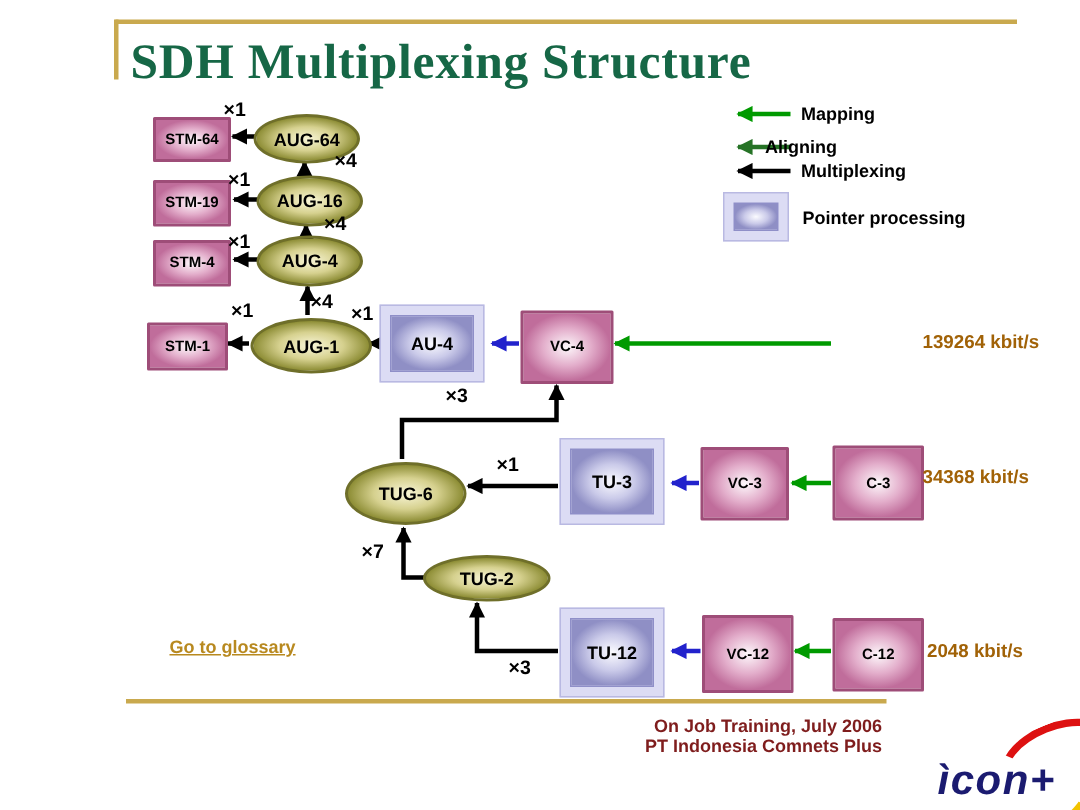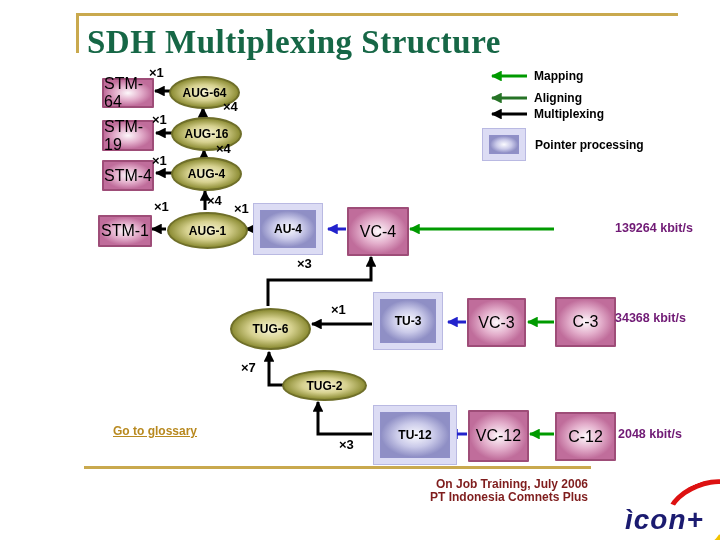"STM-64" .pinkbox { font-size: 16px -> 10px; font-weight: normal -> bold }
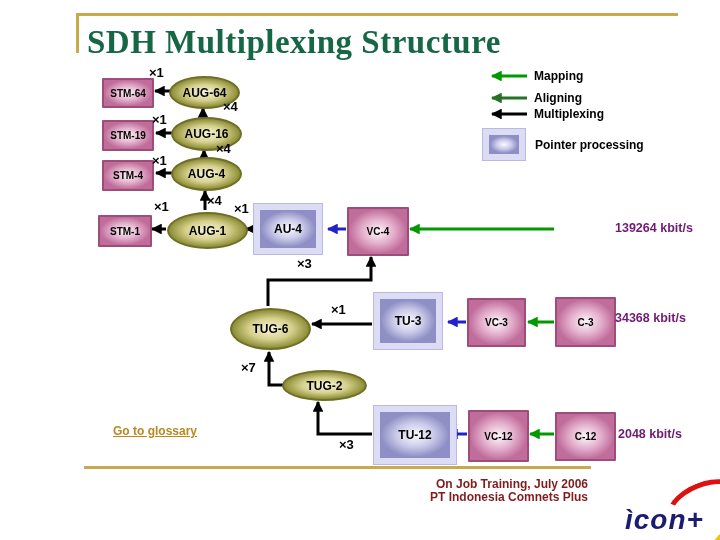"Aligning" span.legend-label { left: 534px -> 510px }
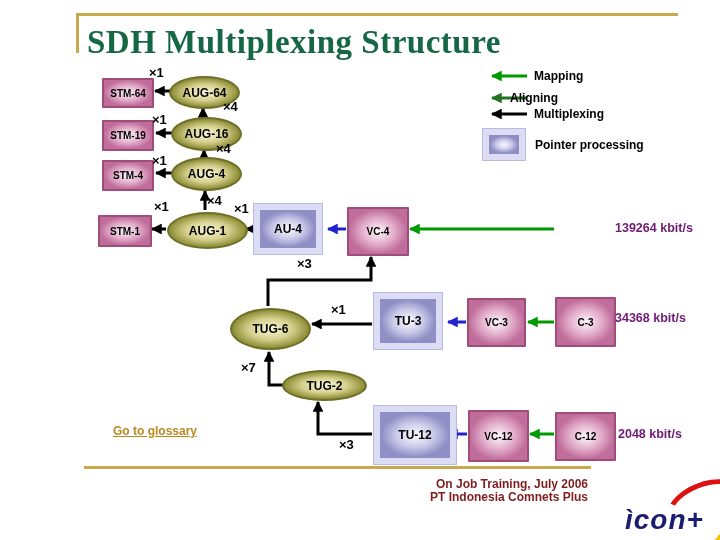"139264 kbit/s" .rate { color: #701a75 -> #a16207 }
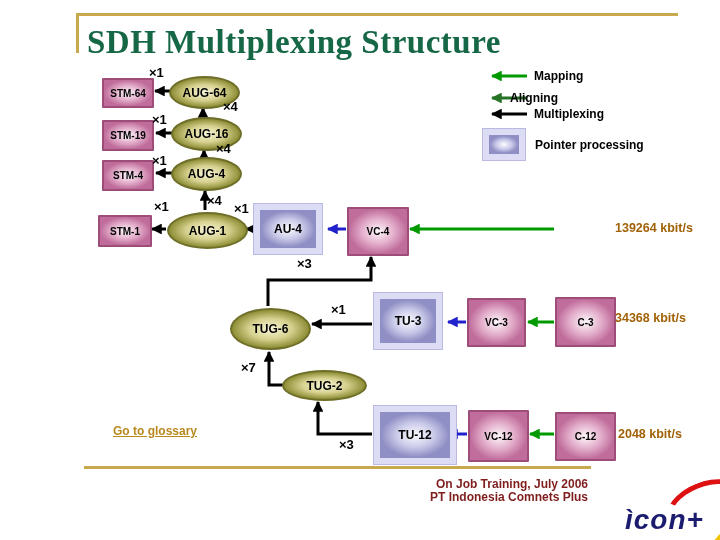"TU-12" div.ptr-outer { width: 84px -> 70px }
